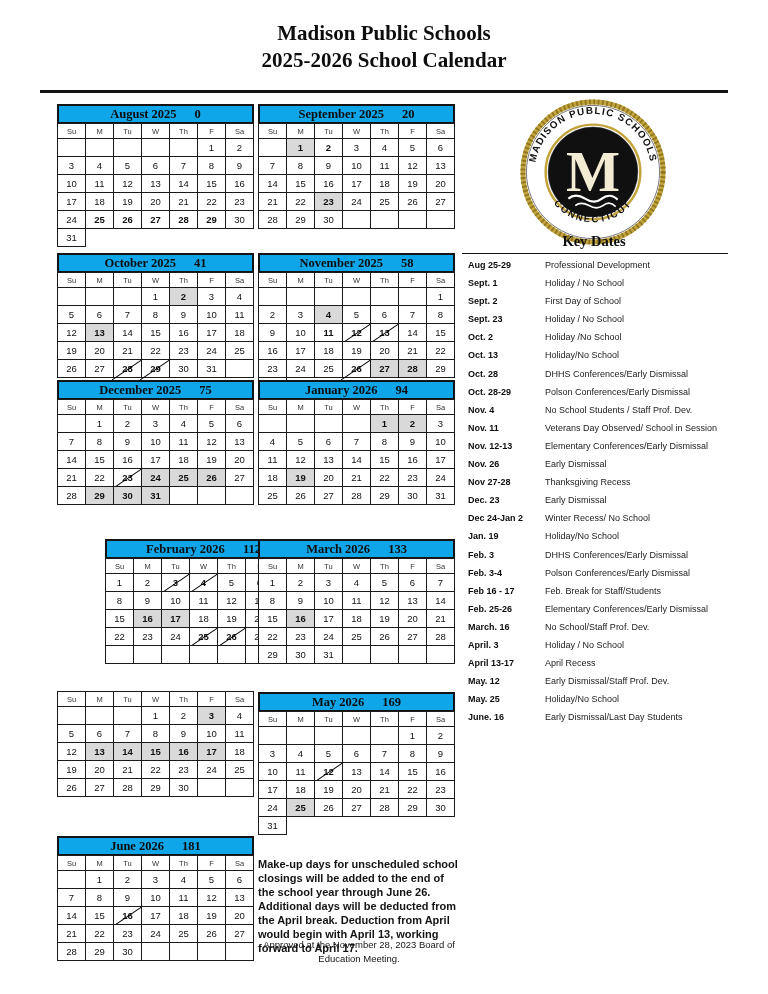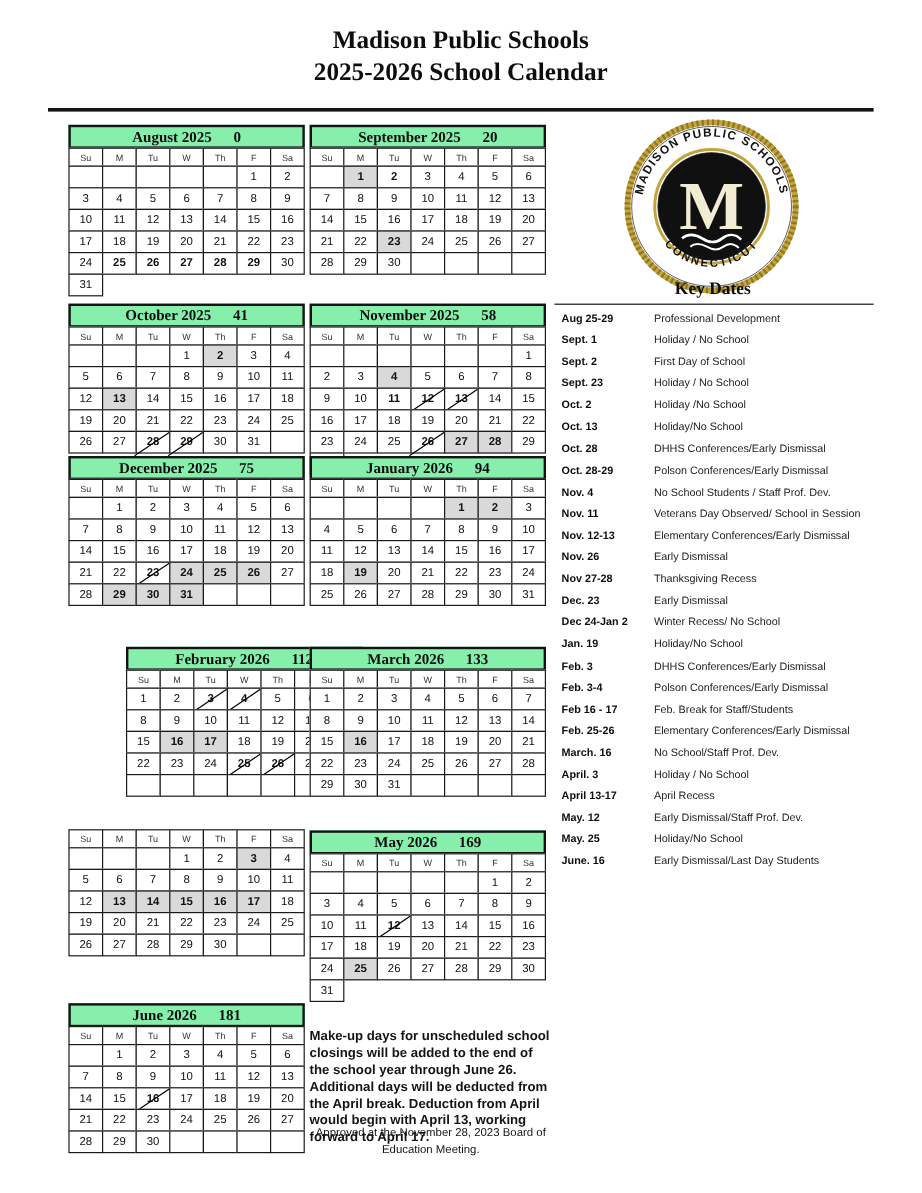"August 2025" .mh { background: #86efac -> #0ea5e9 }
